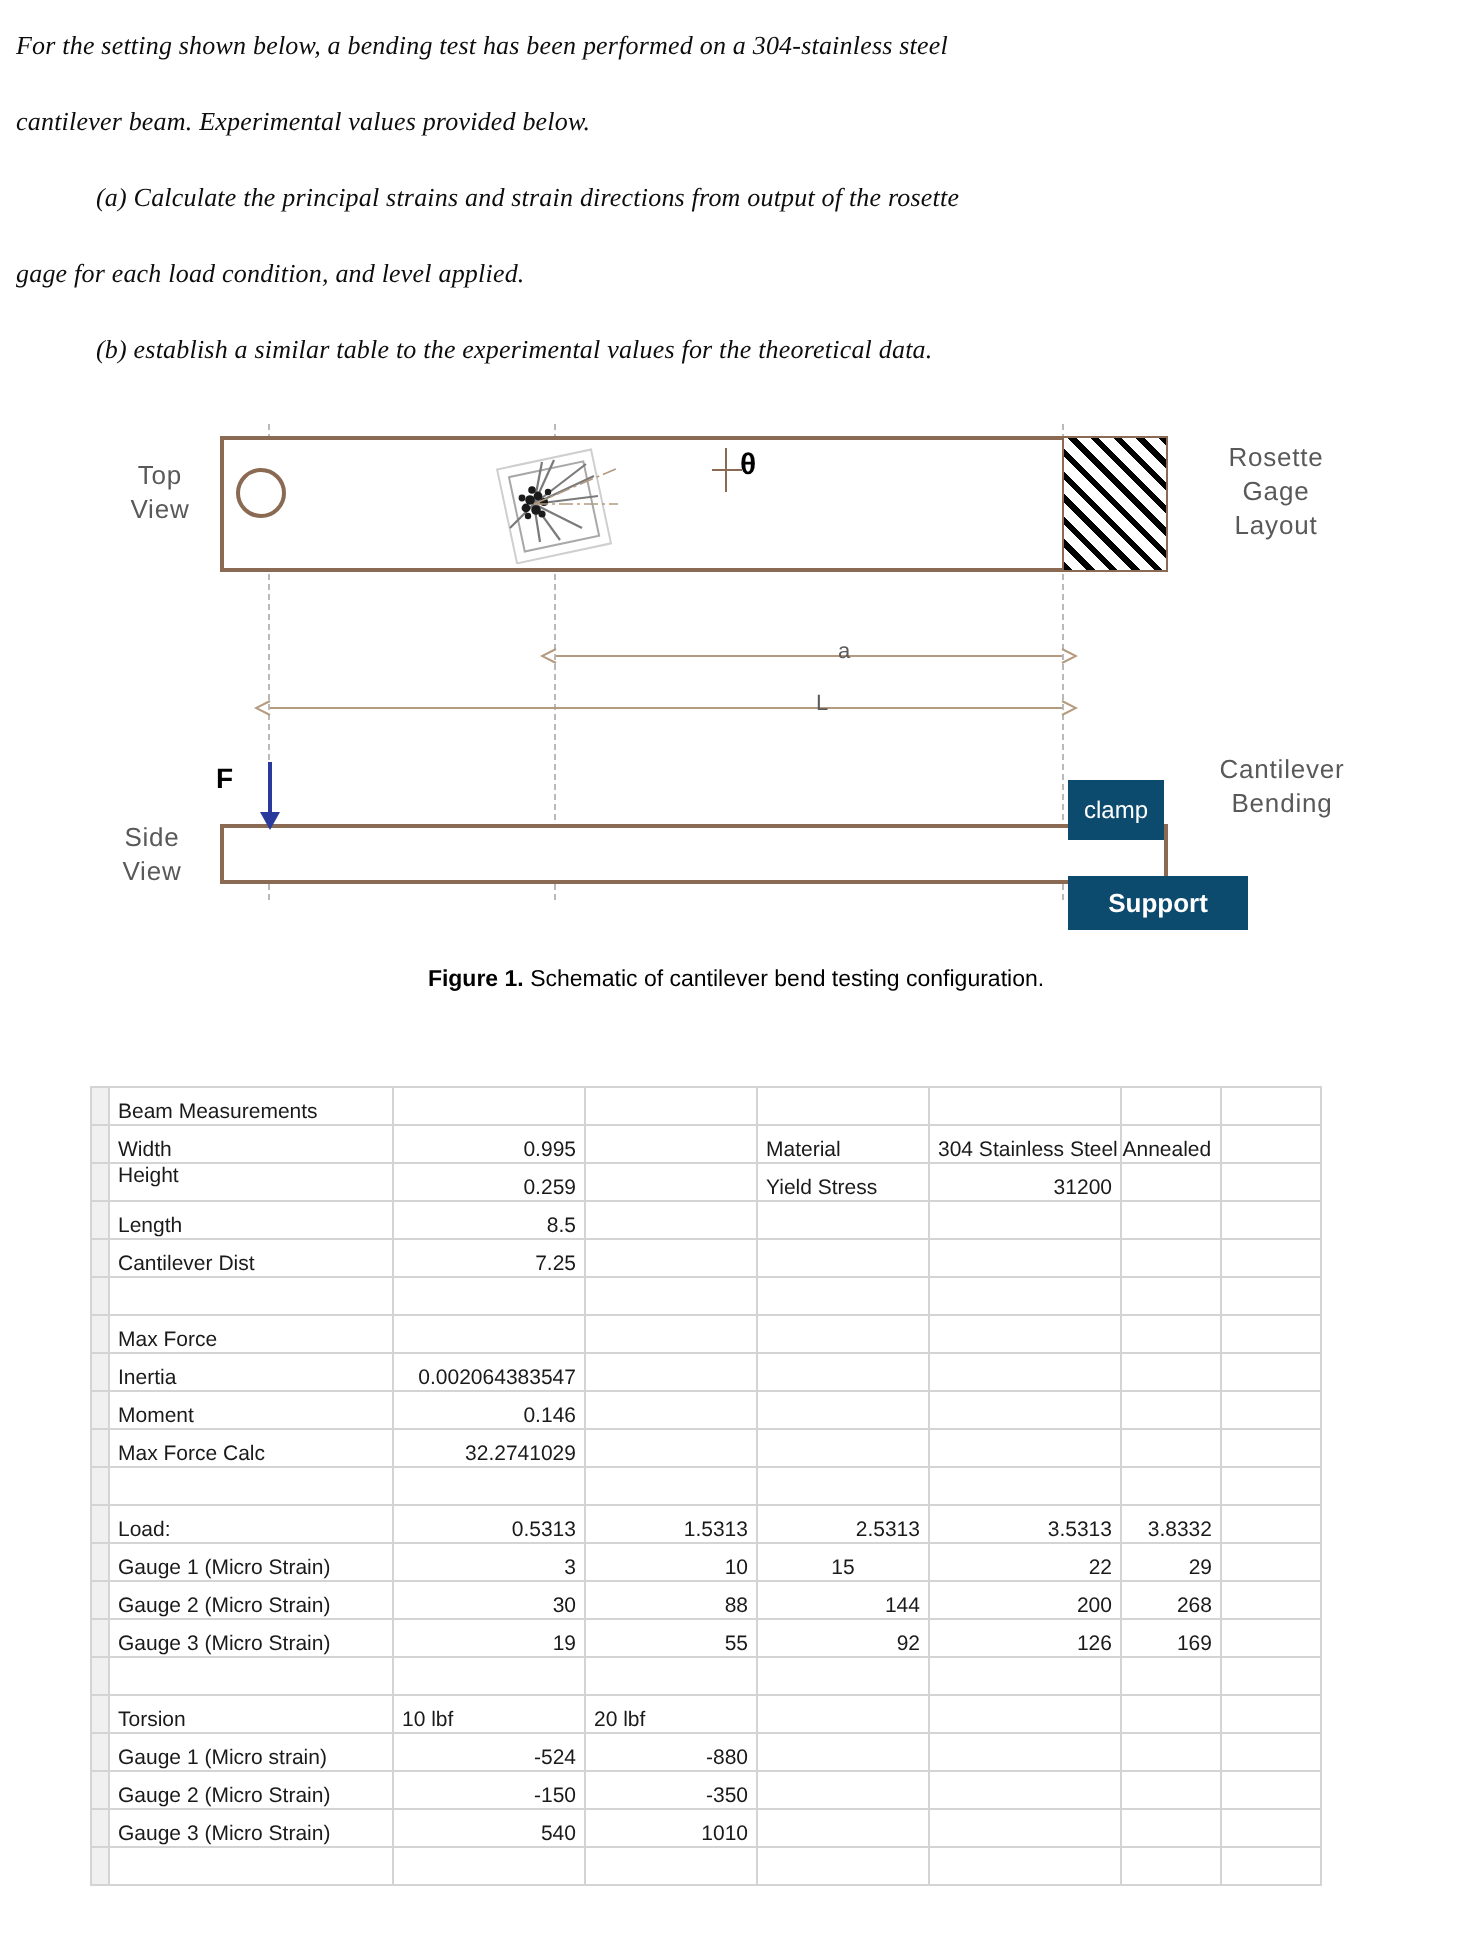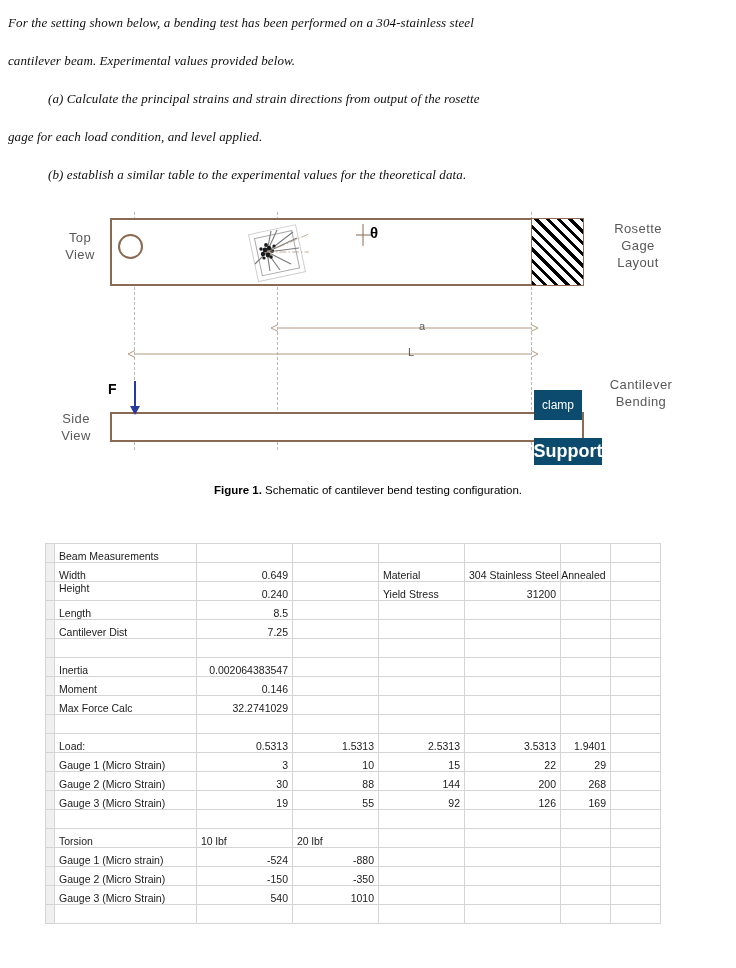"Support" #support-box { font-size: 18px -> 13px; width: 68px -> 90px }
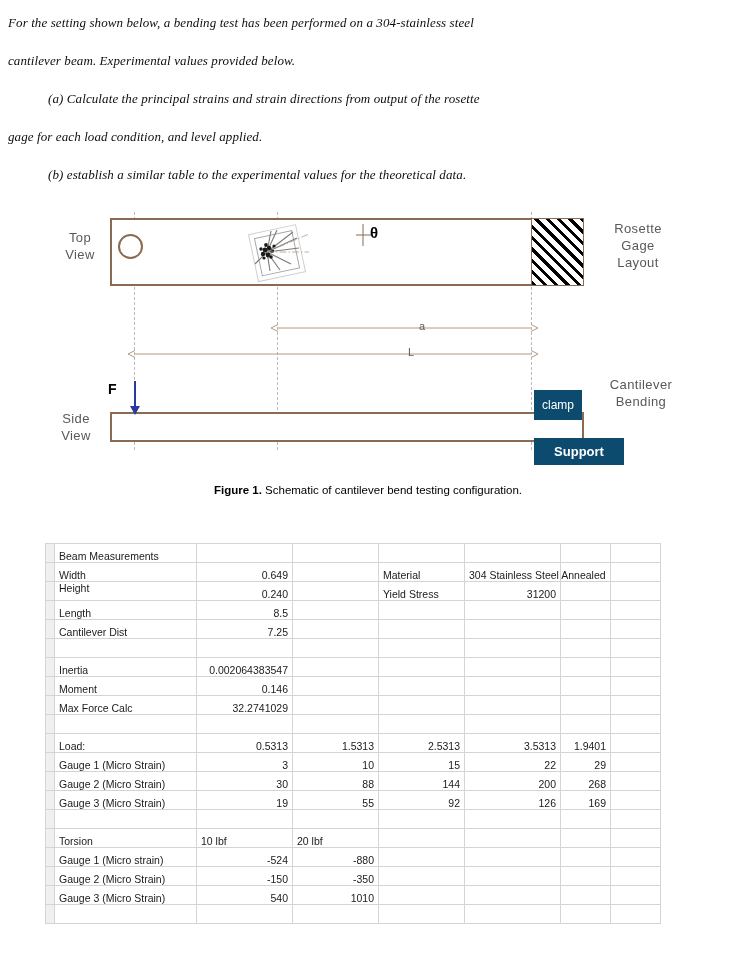"0.649" td.c-num { text: 0.649 -> 0.995 }
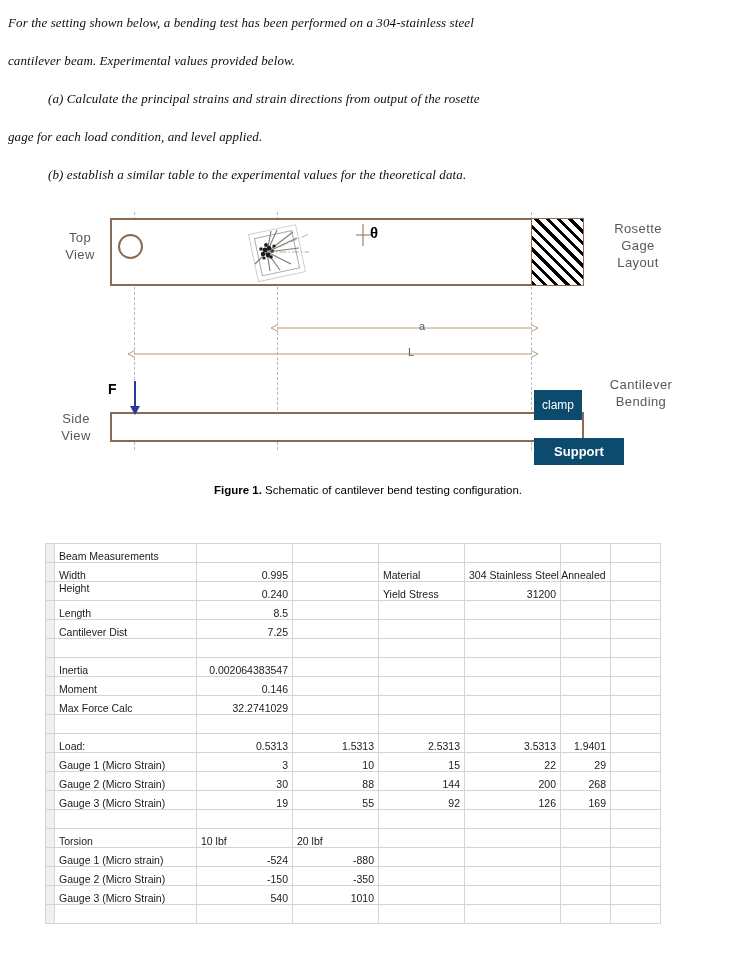"0.240" td.c-num { text: 0.240 -> 0.259 }
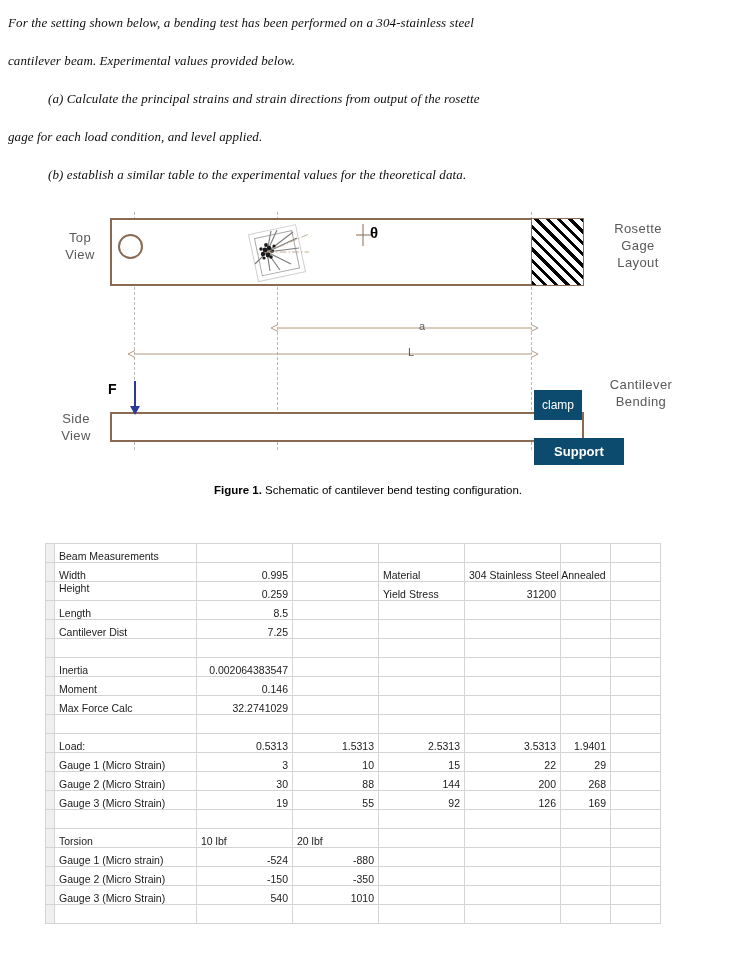"Max Force" tr { html: none -> <tr> <td></td> <td>Max Force</td> <td></td> <td></td> <td></td> <td></td> <td></td> <td></td> </tr> }
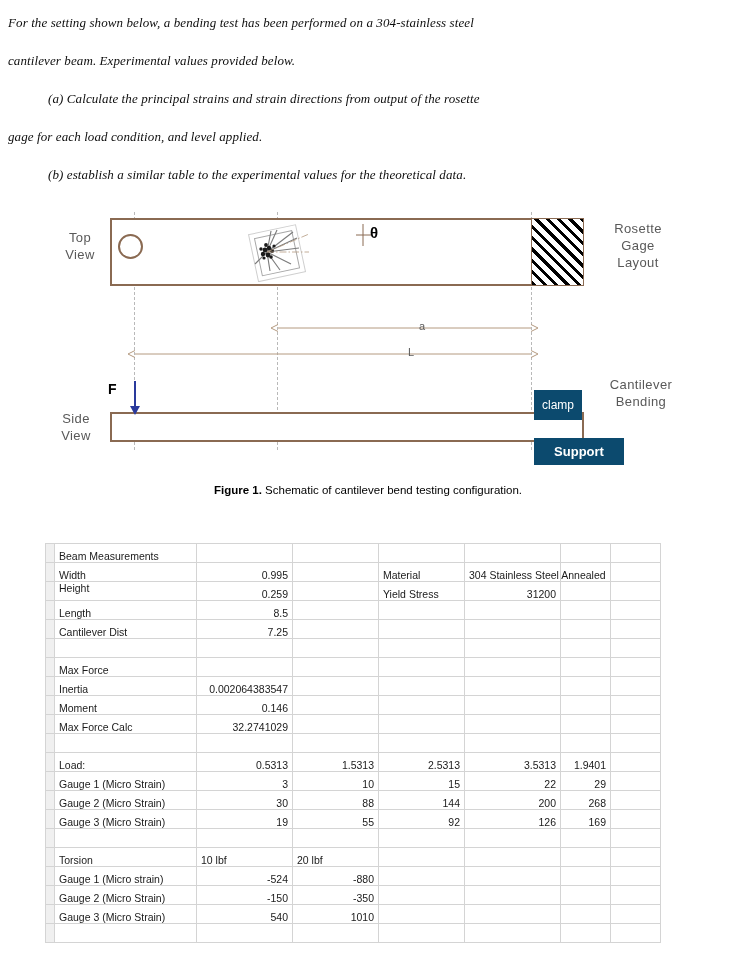"1.9401" td { text: 1.9401 -> 3.8332 }
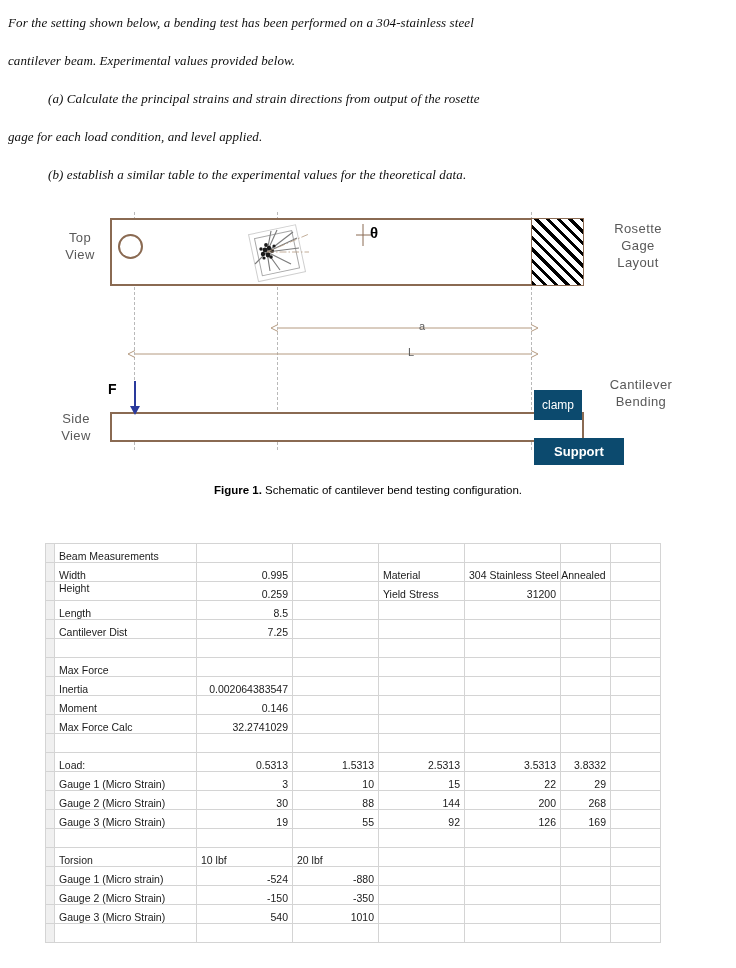"15" td.c-gap { text-align: right -> center }
